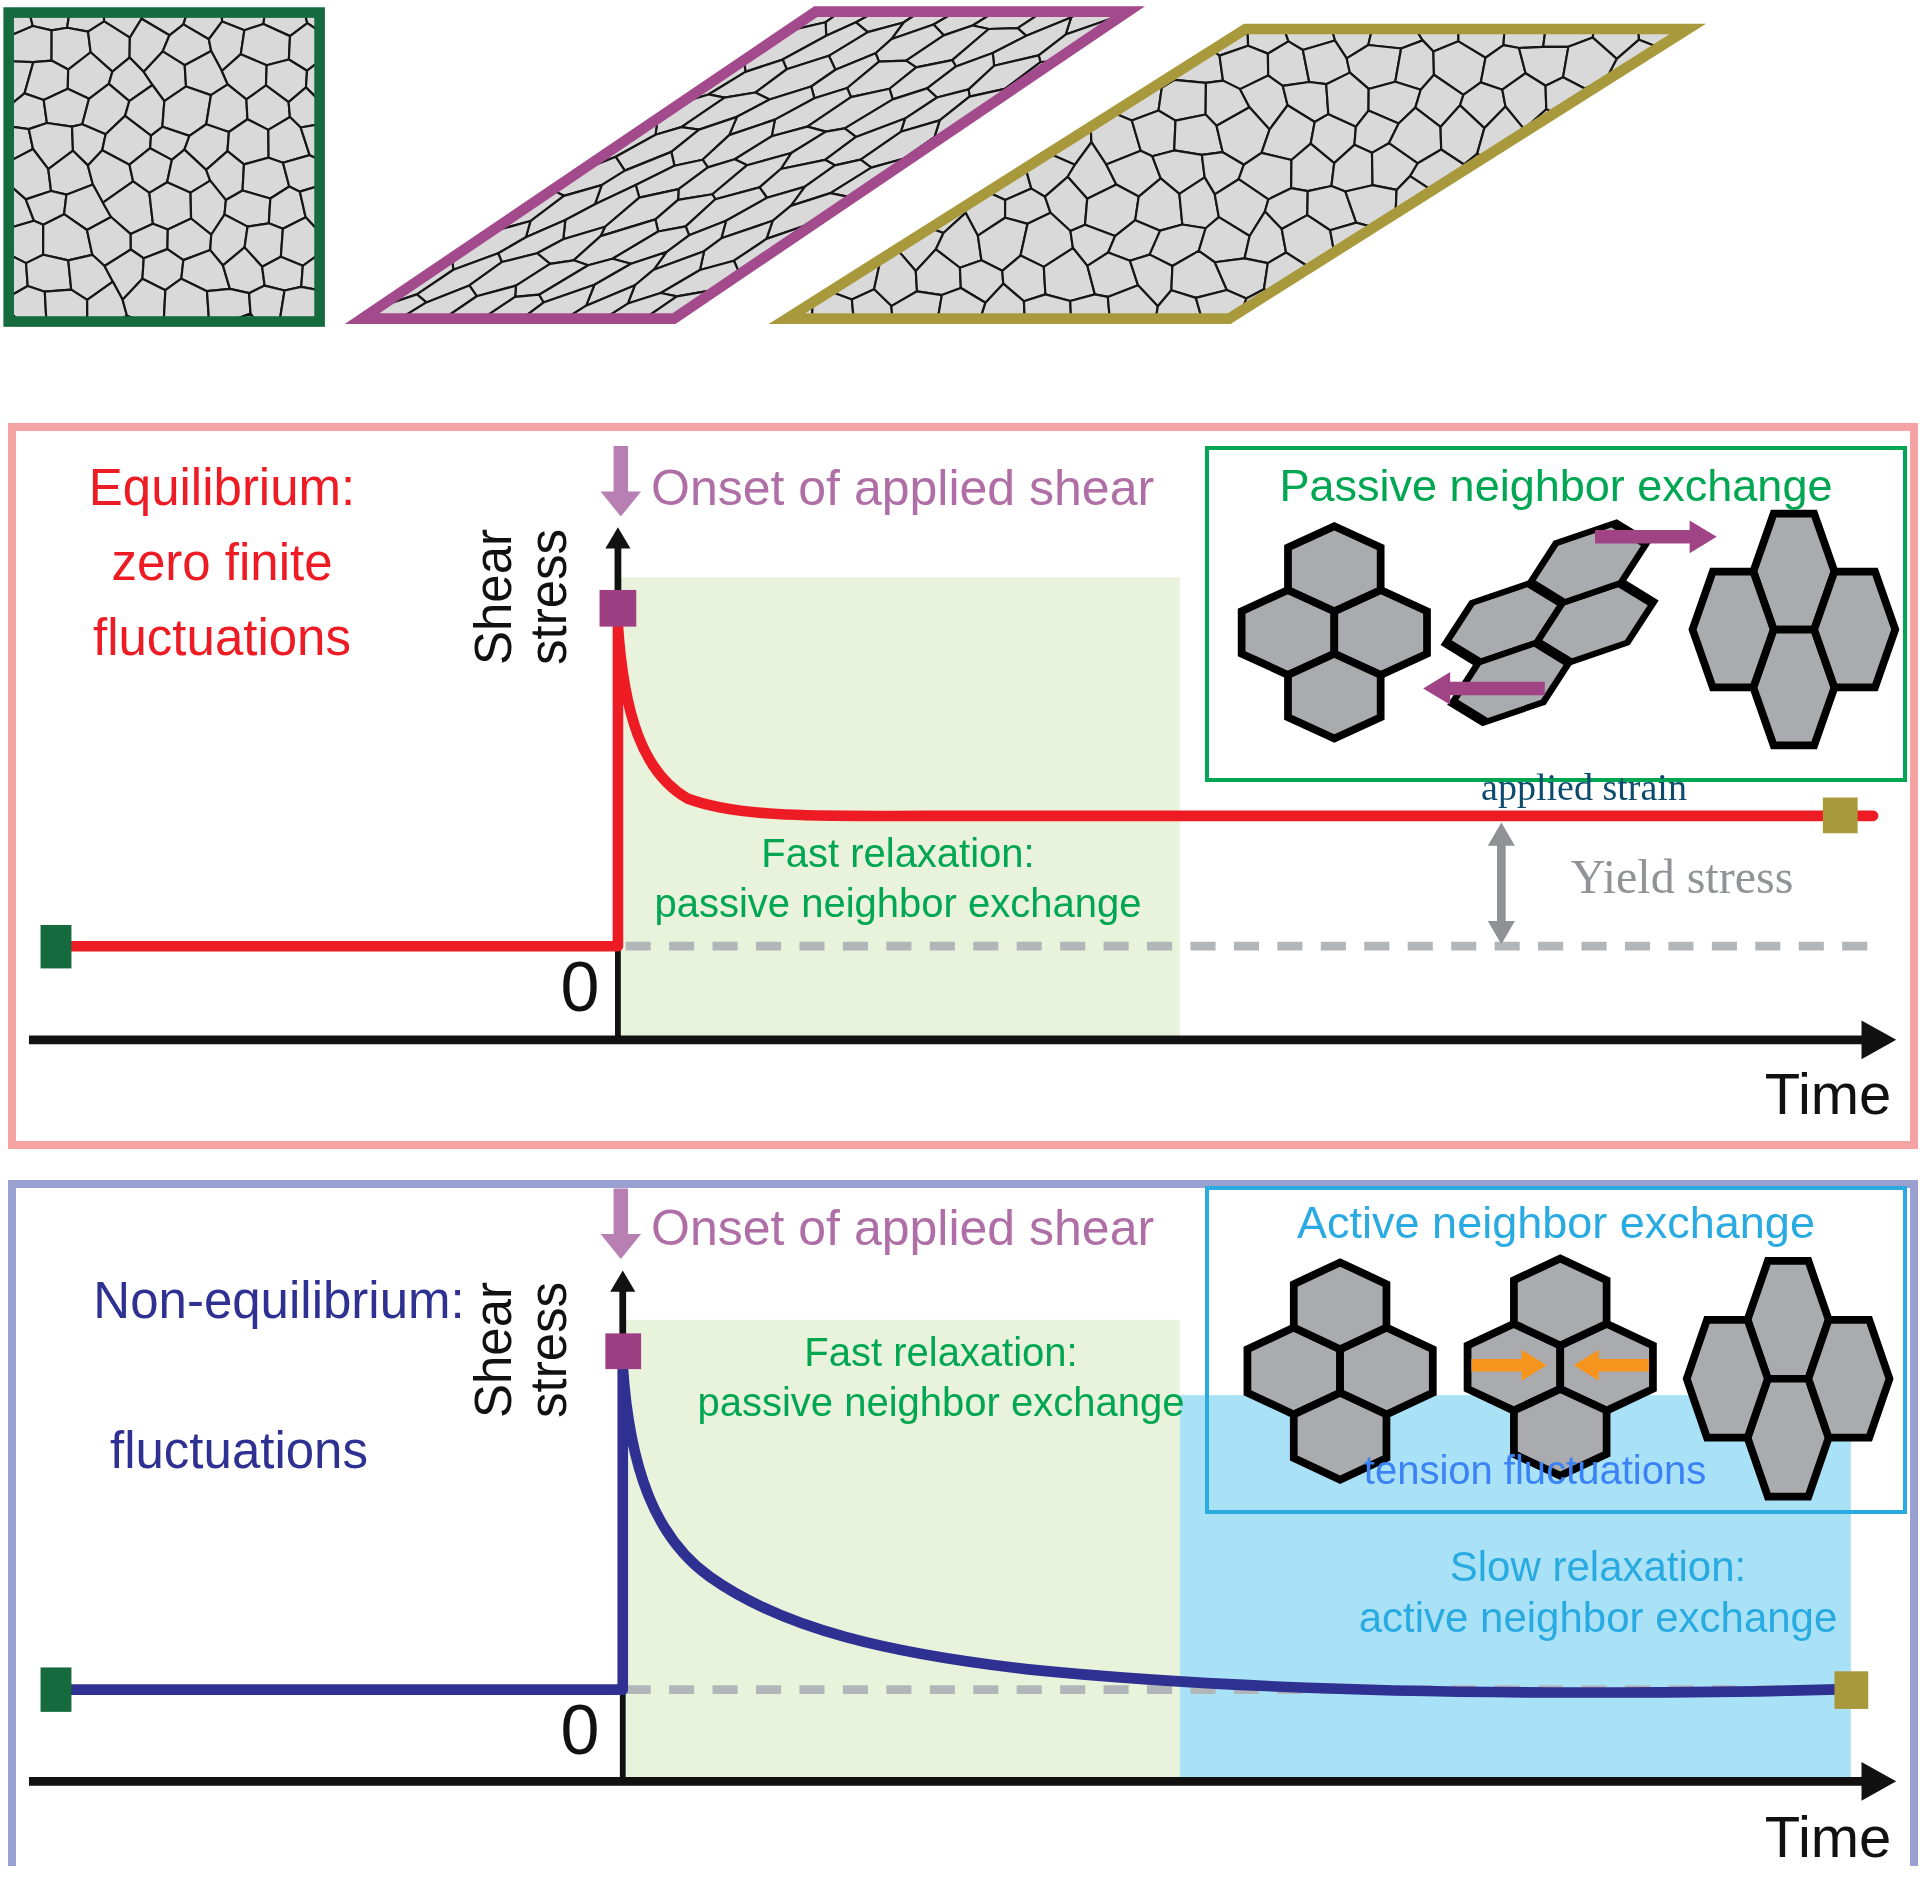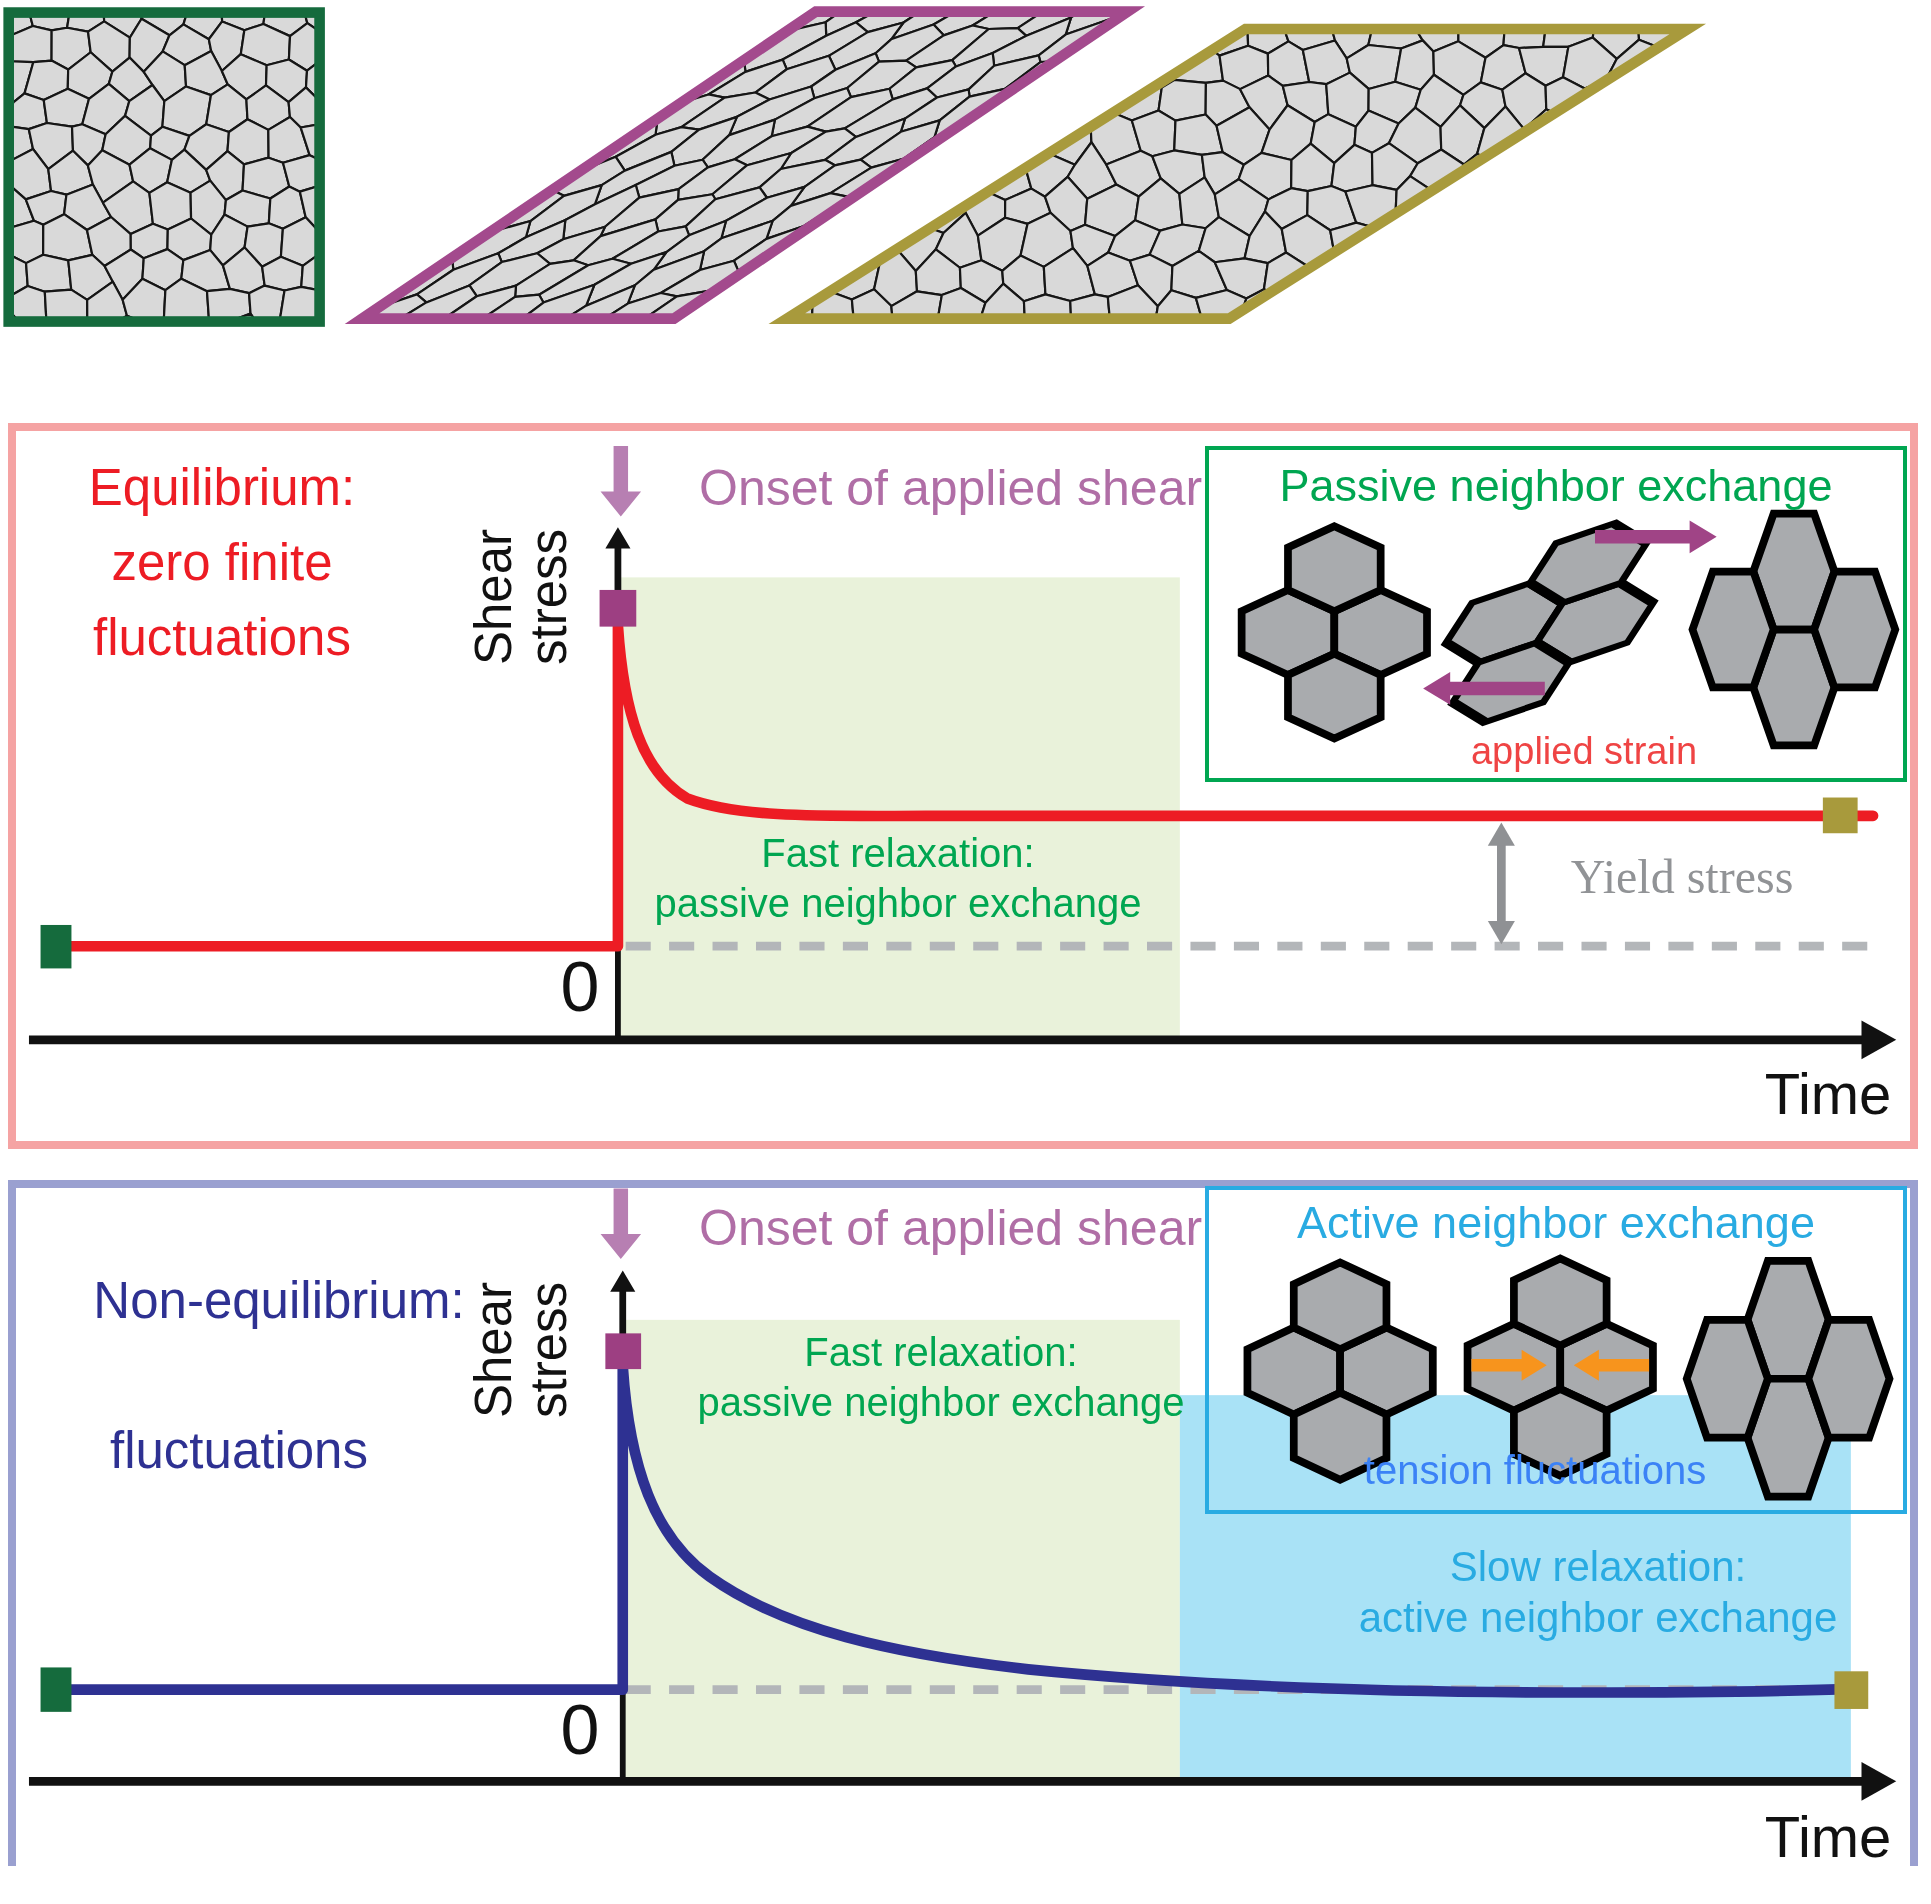"Onset of applied shear" .txt.leftanchor { margin-left: 48px -> none }
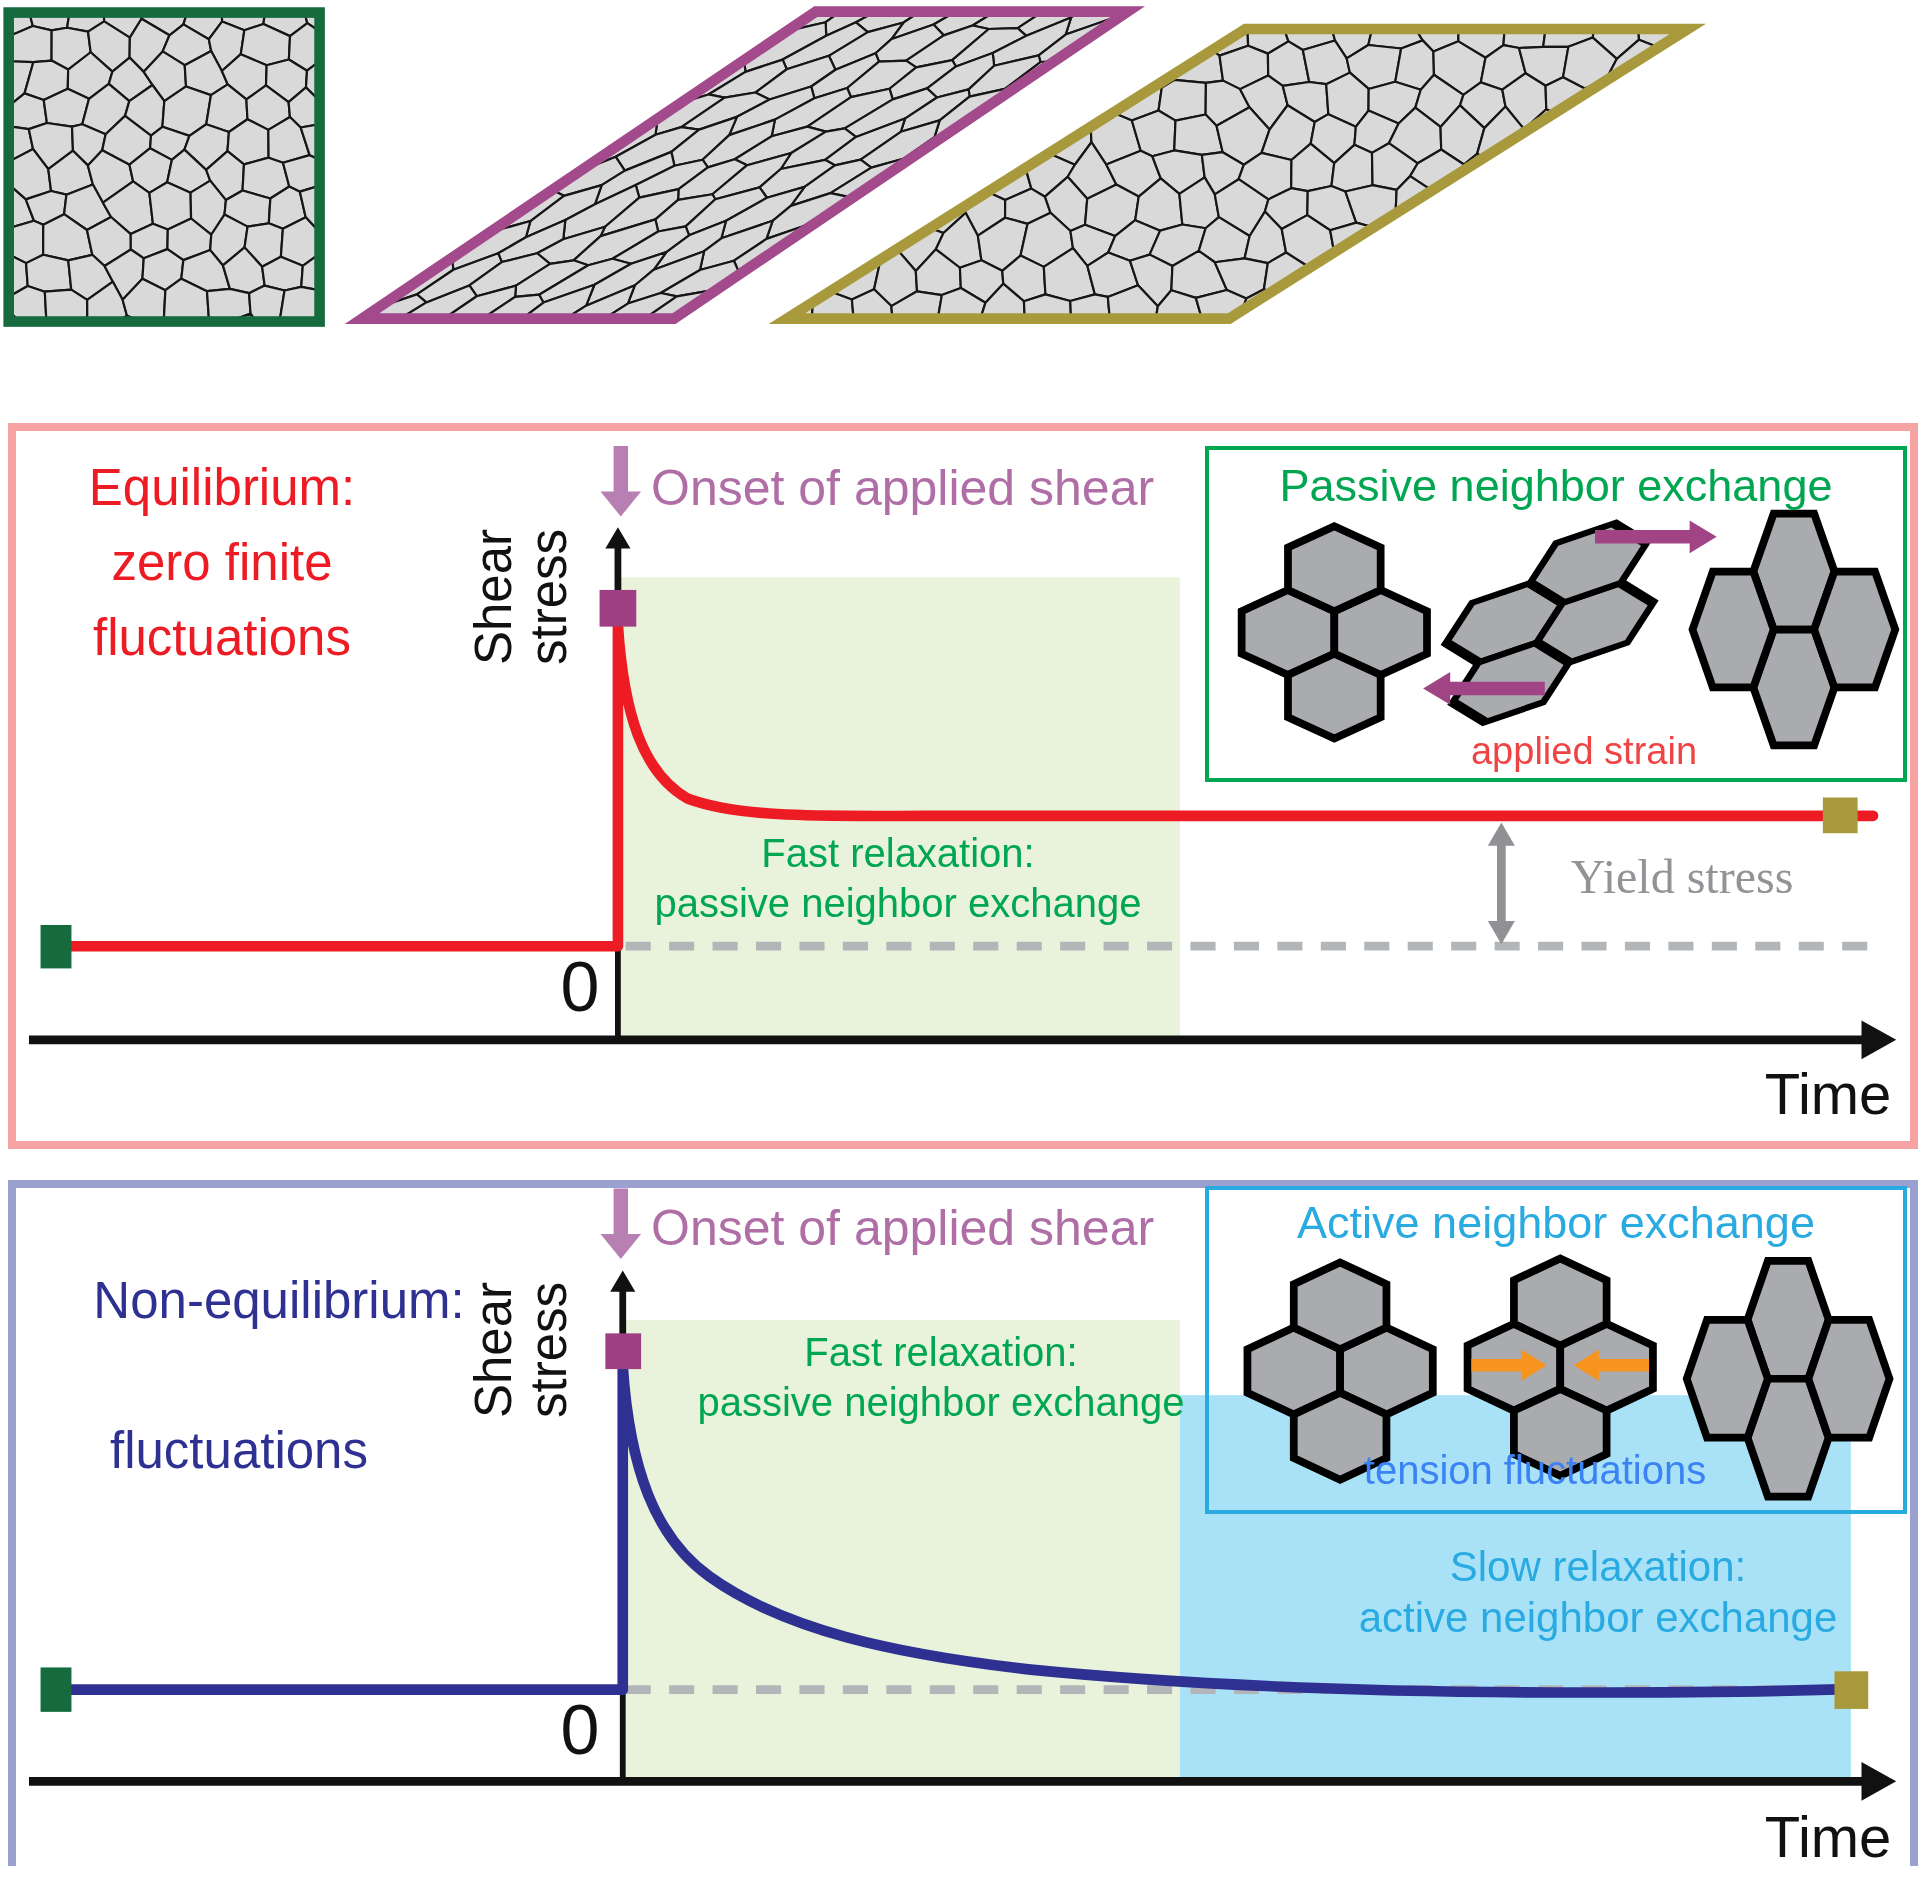"applied strain" div.txt { color: #ef4444 -> #0c4a6e; font-family: none -> Liberation Serif, serif; top: 752px -> 788px }
